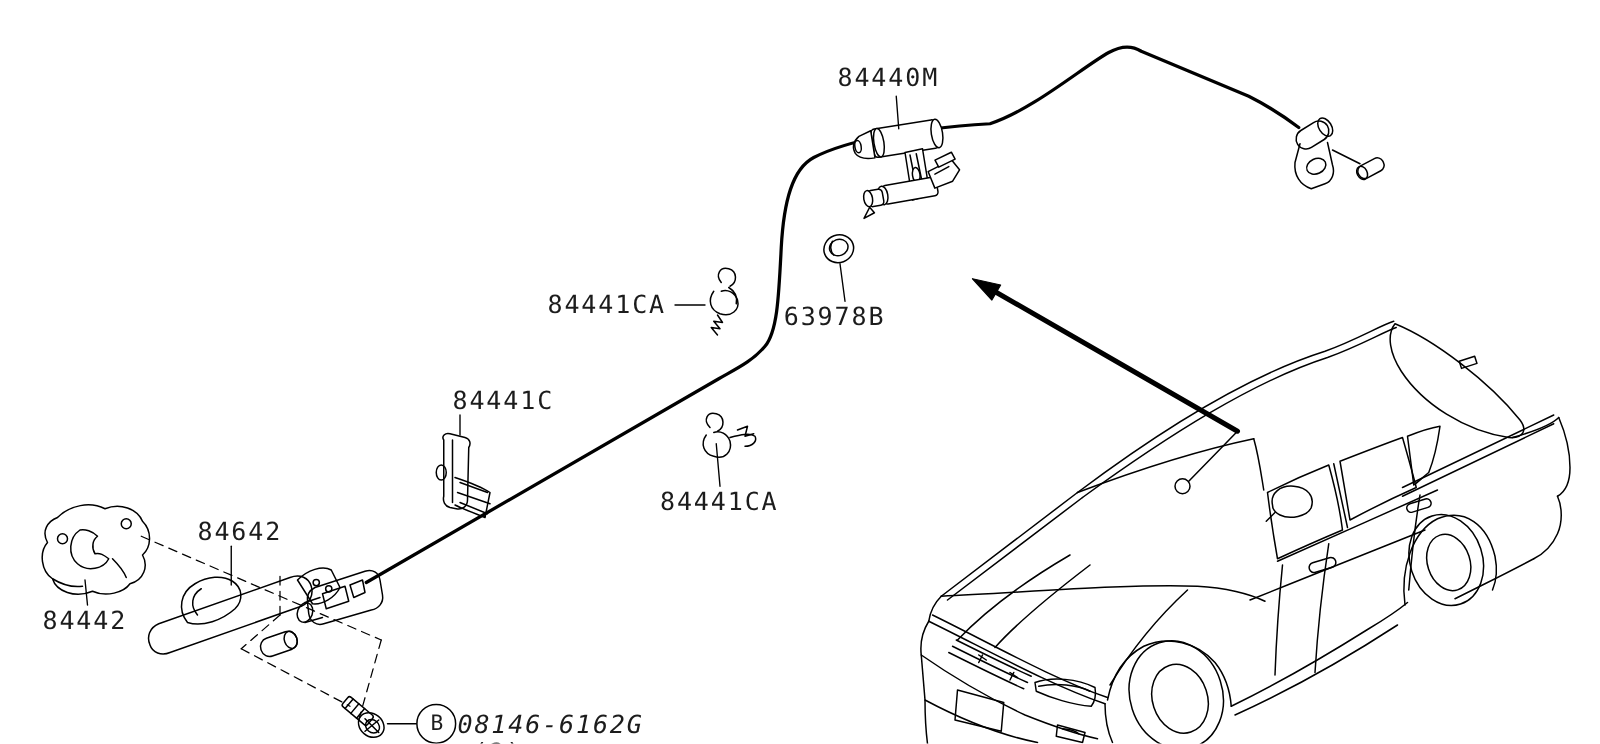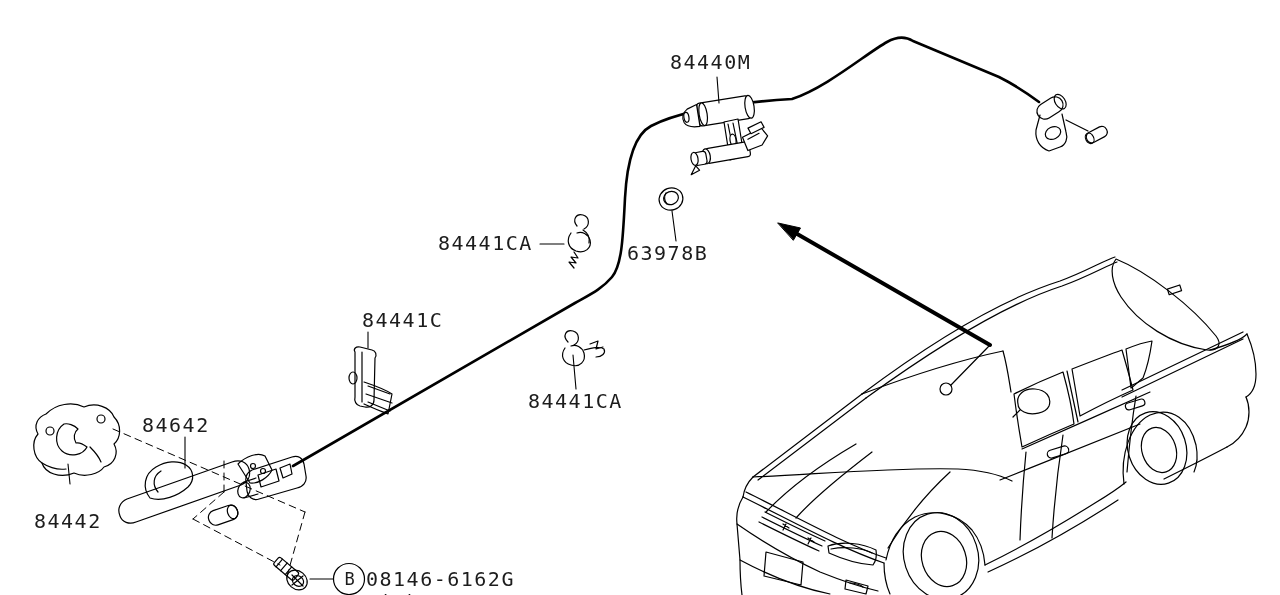"84642" div.lbl { left: 142px -> 158px }
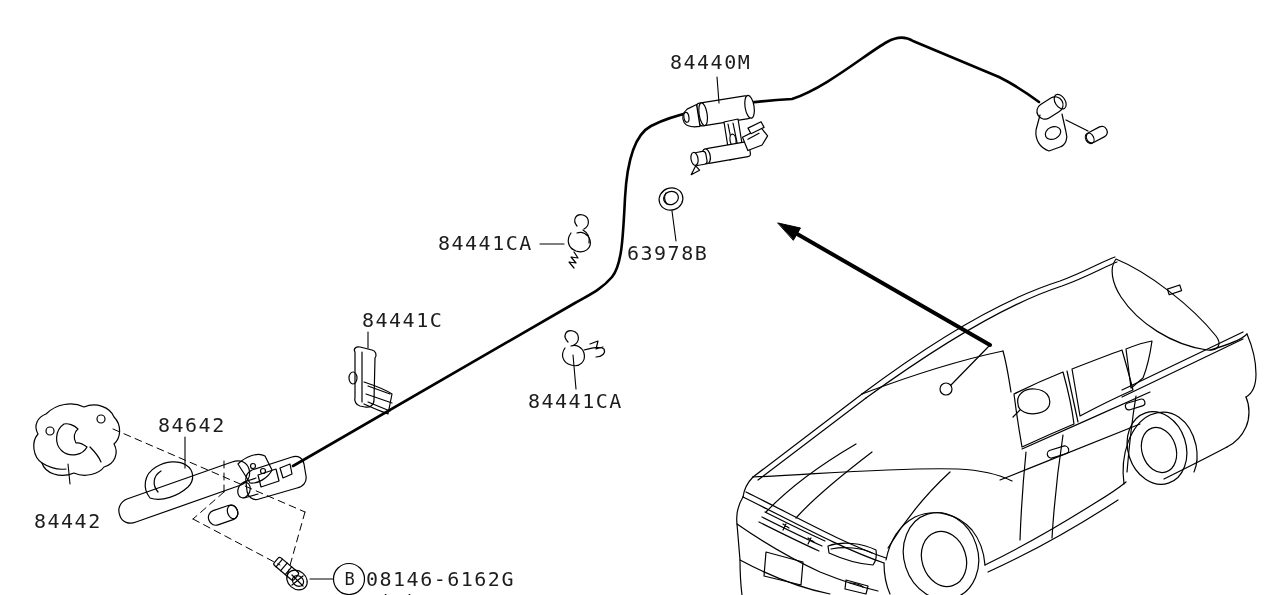"84442" div.lbl { top: 510px -> 485px }
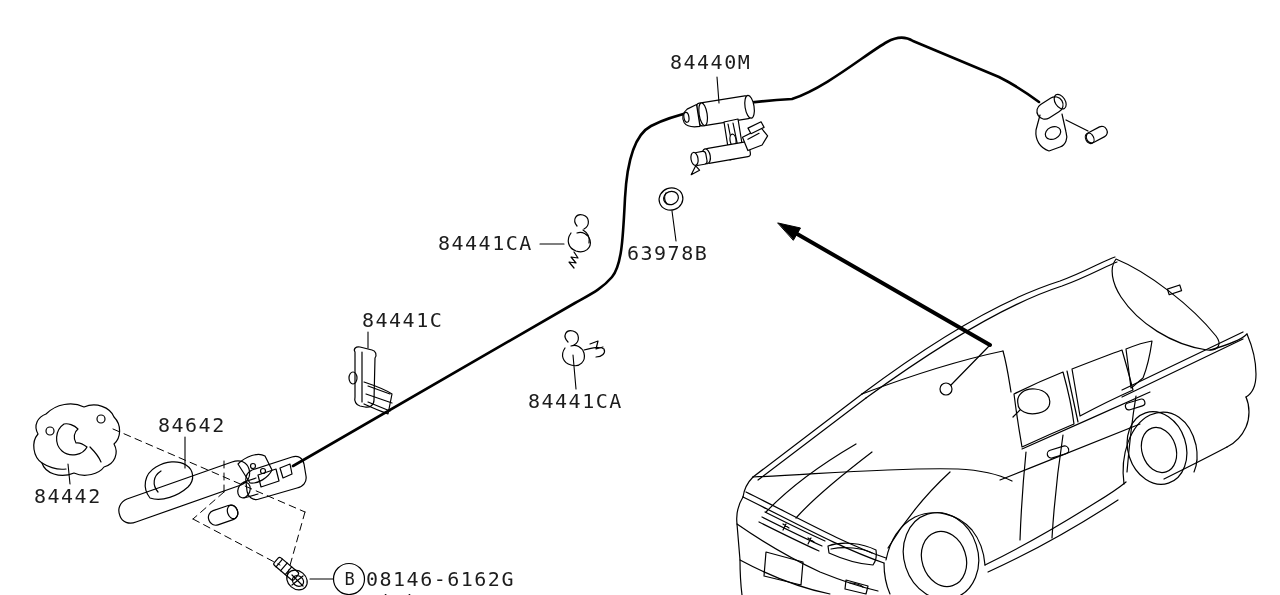"08146-6162G" div.lbl { font-style: none -> italic }
